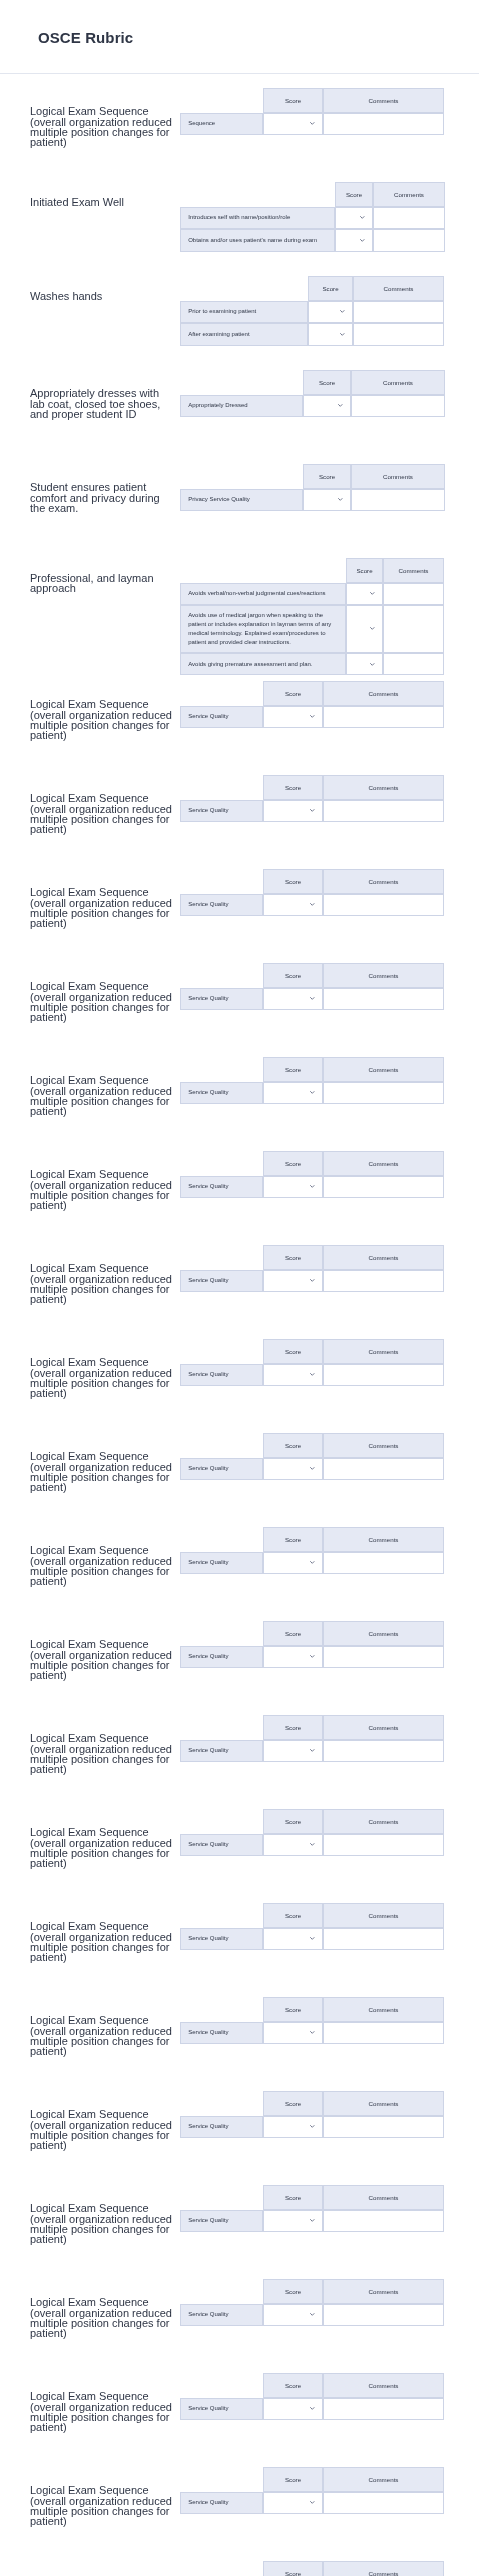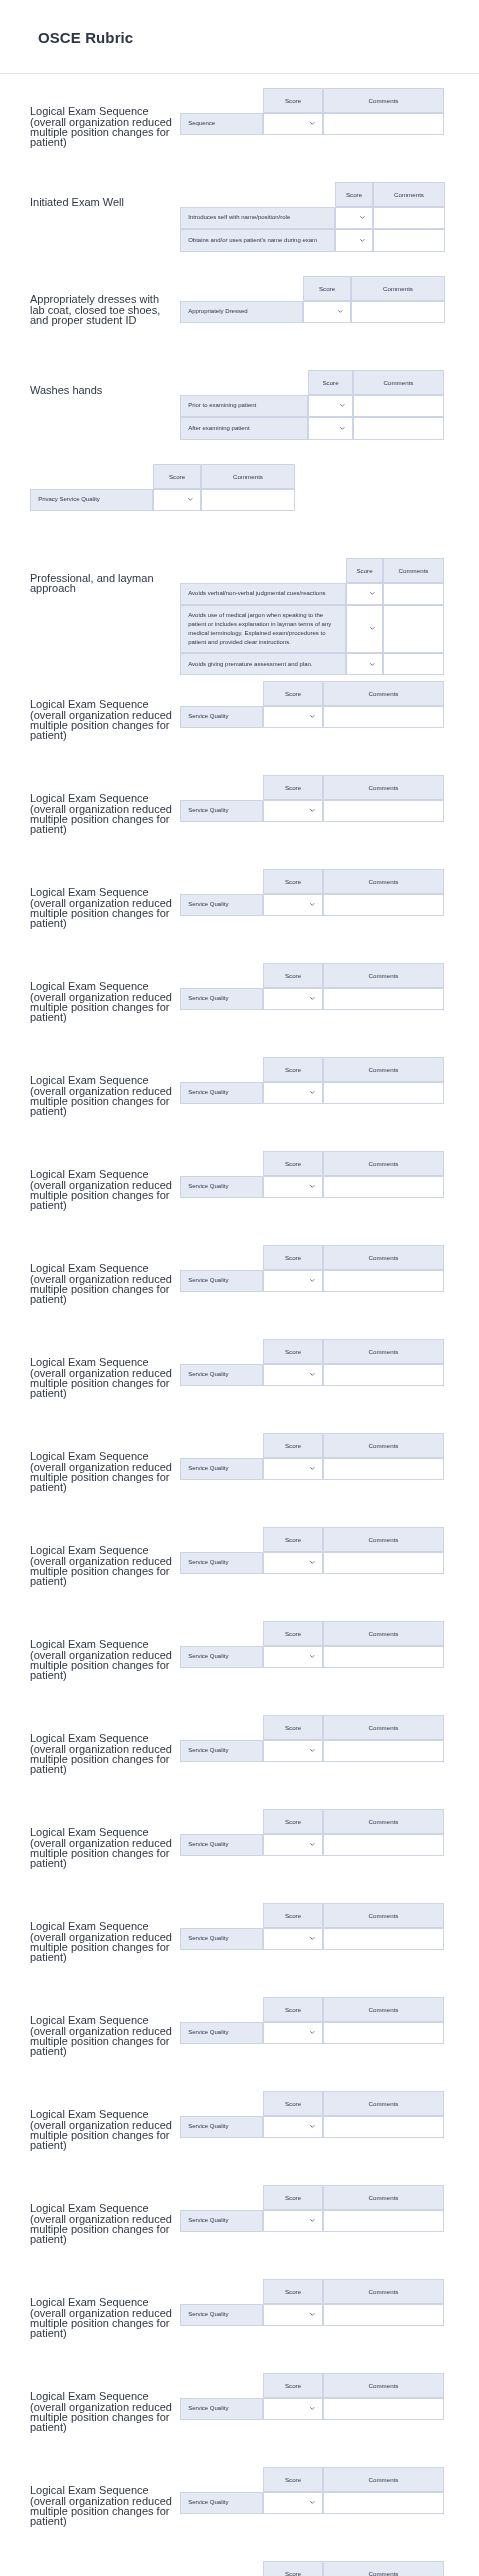"Appropriately dresses with lab coat," div.question-block { order: before "Washes hands" -> after "Washes hands" }
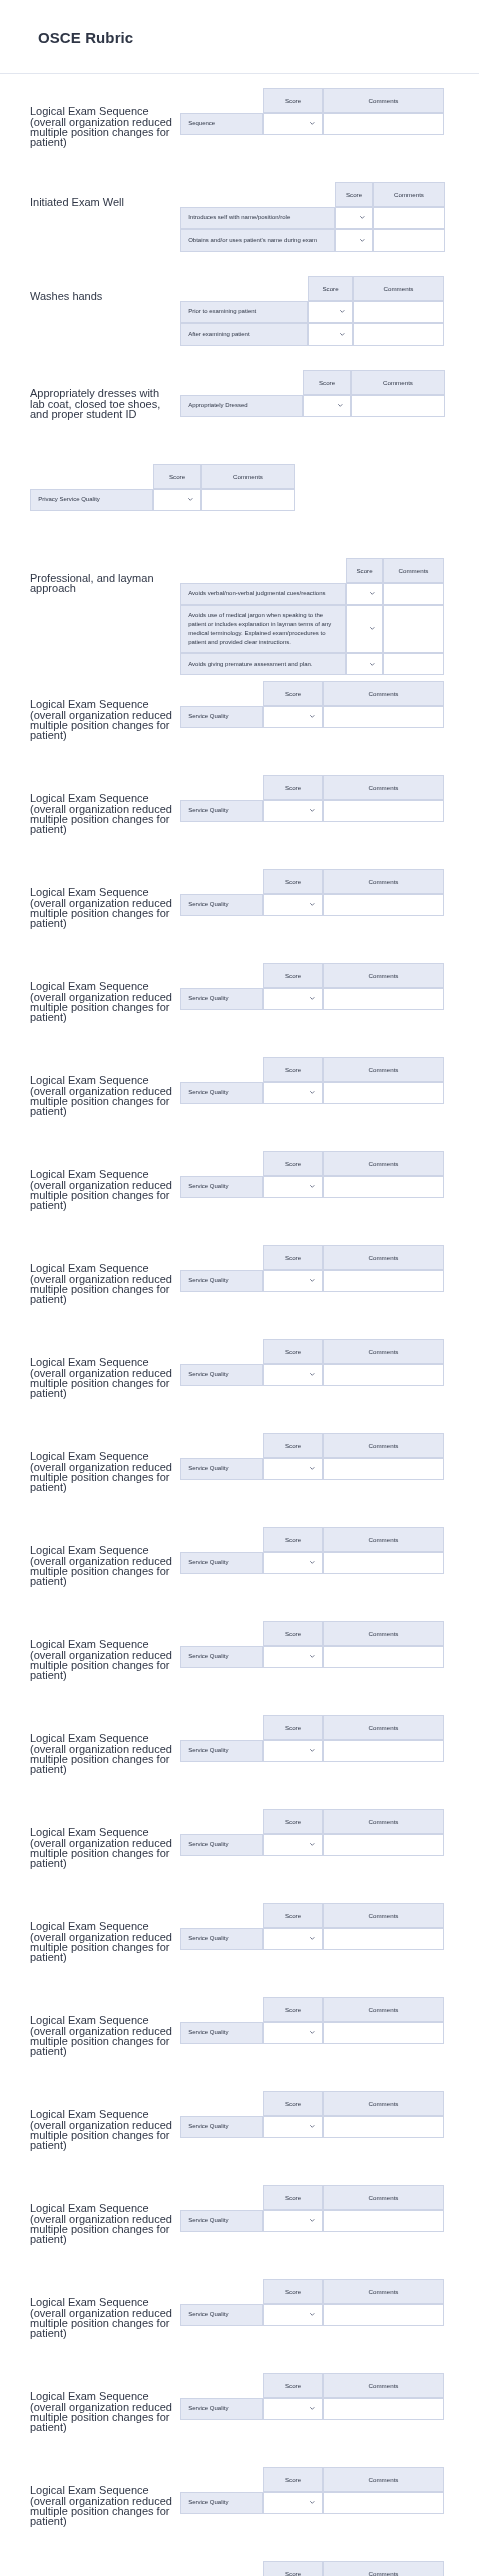"Student ensures patient comfort and" div.question-prompt { html: none -> <div>Student ensures patient comfort and privacy during the exam.</div> }
